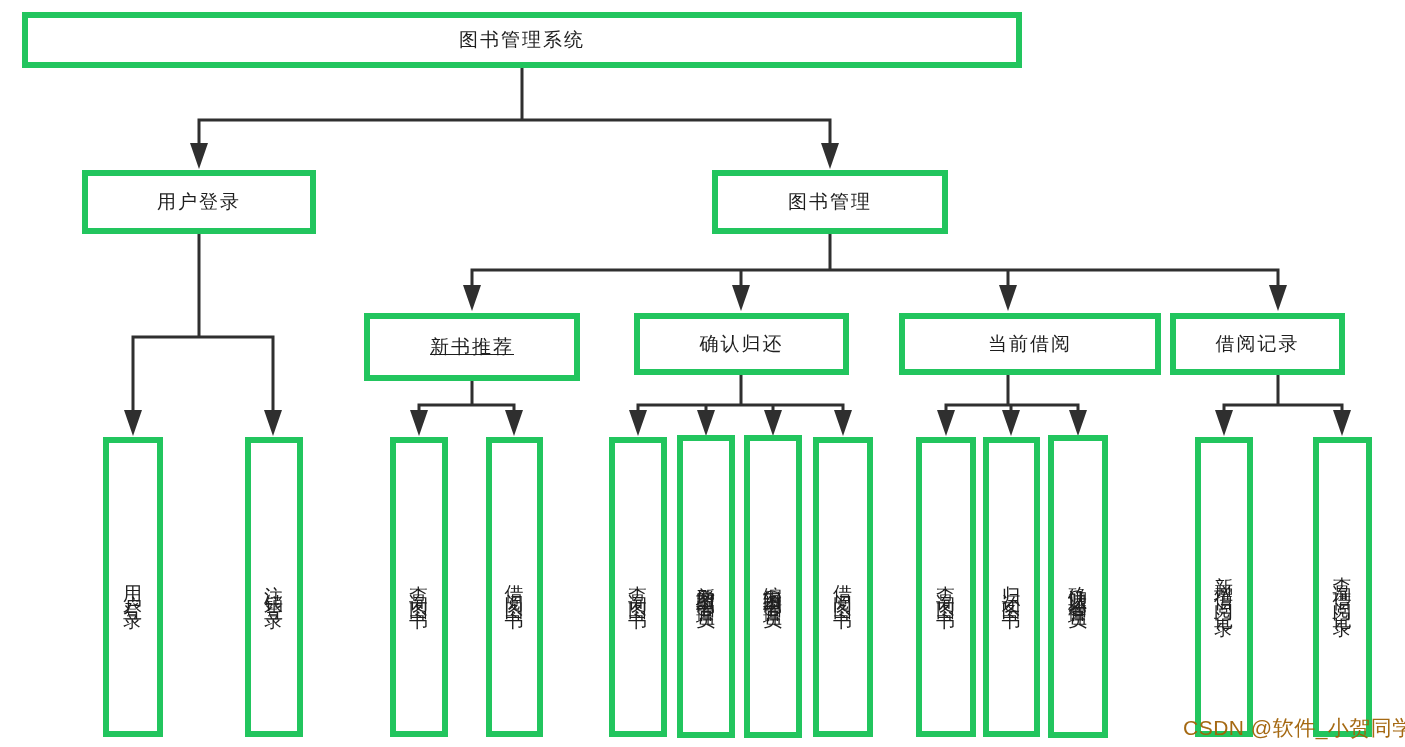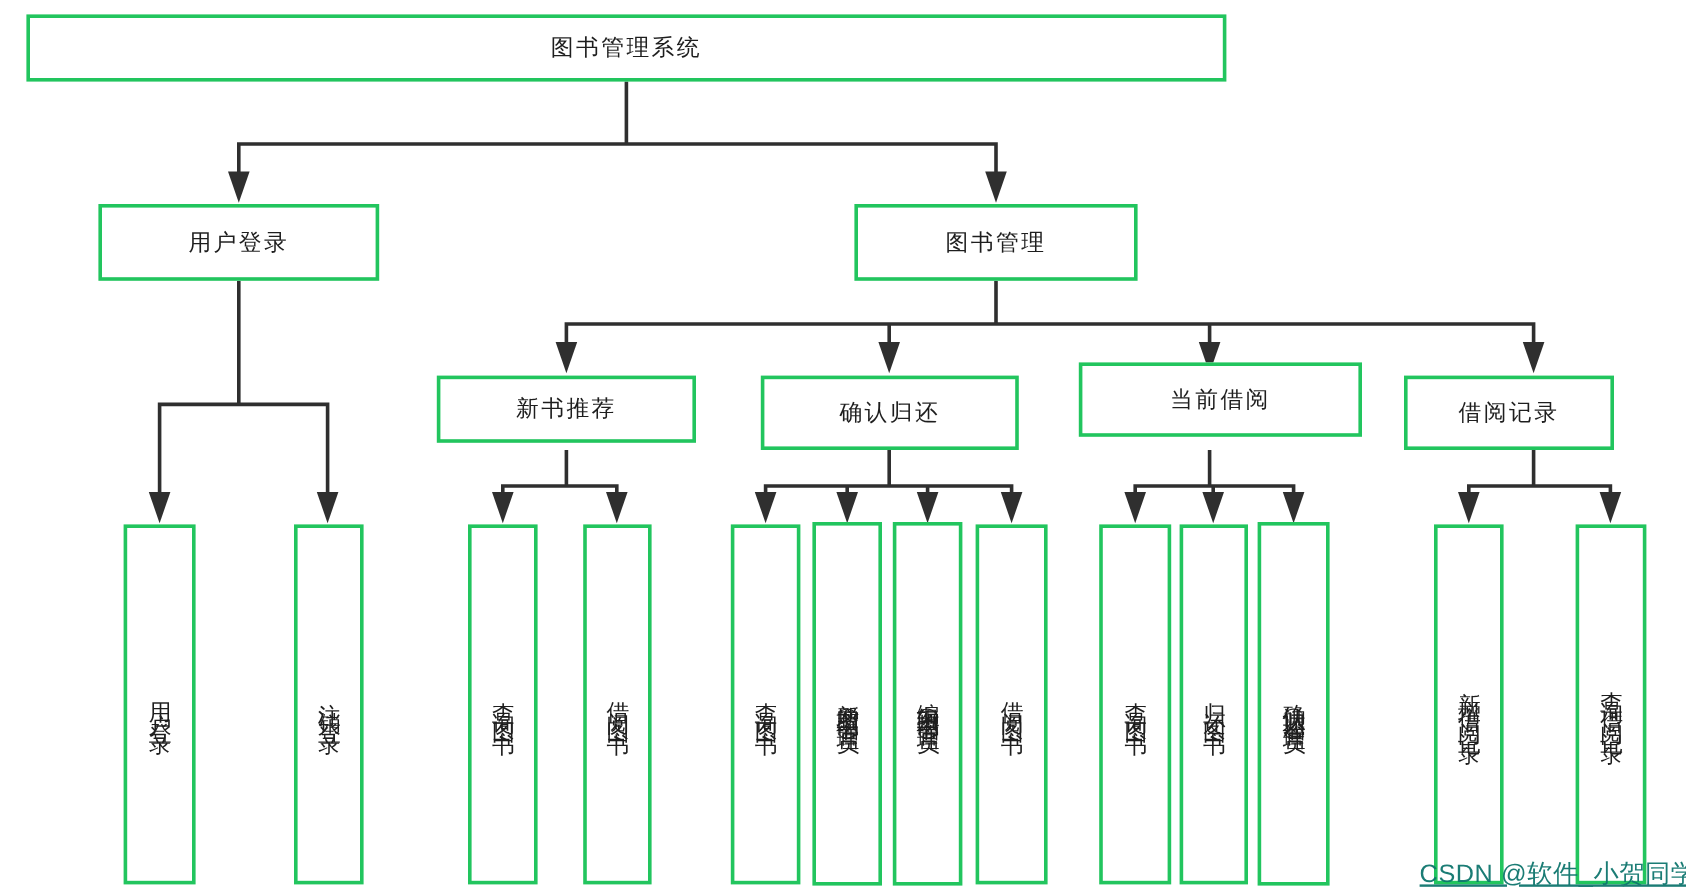"图书管理系统" .node { border: 3px solid #22c55e -> 6px solid #22c55e }
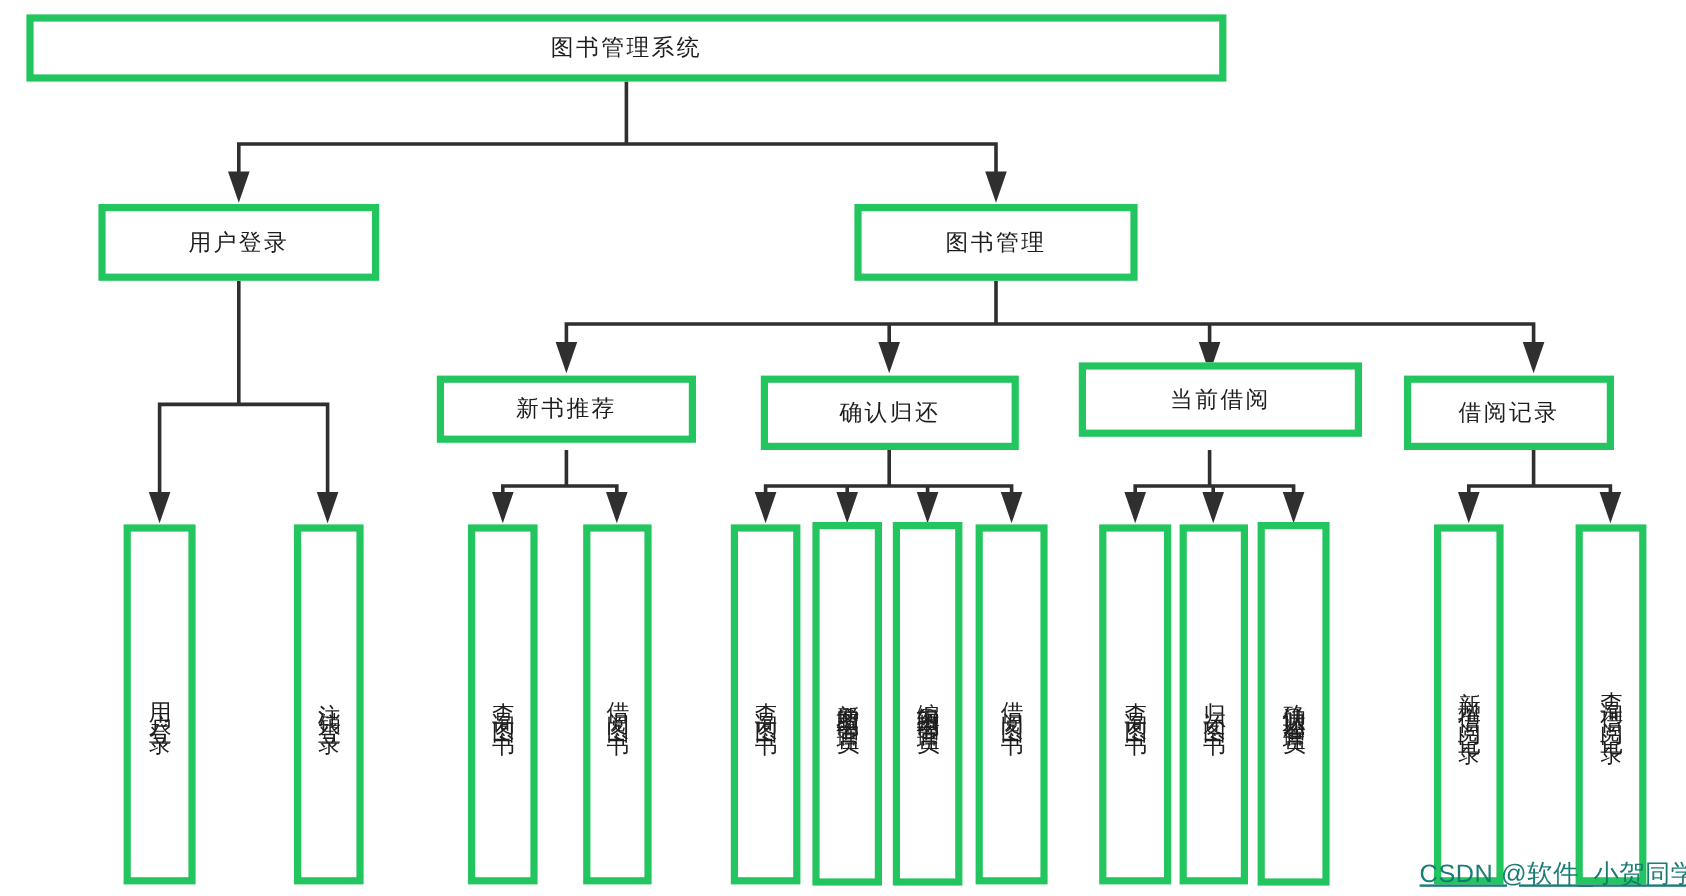"新书推荐" .n-new-book-rec { height: 56px -> 68px; text-decoration: none -> underline }
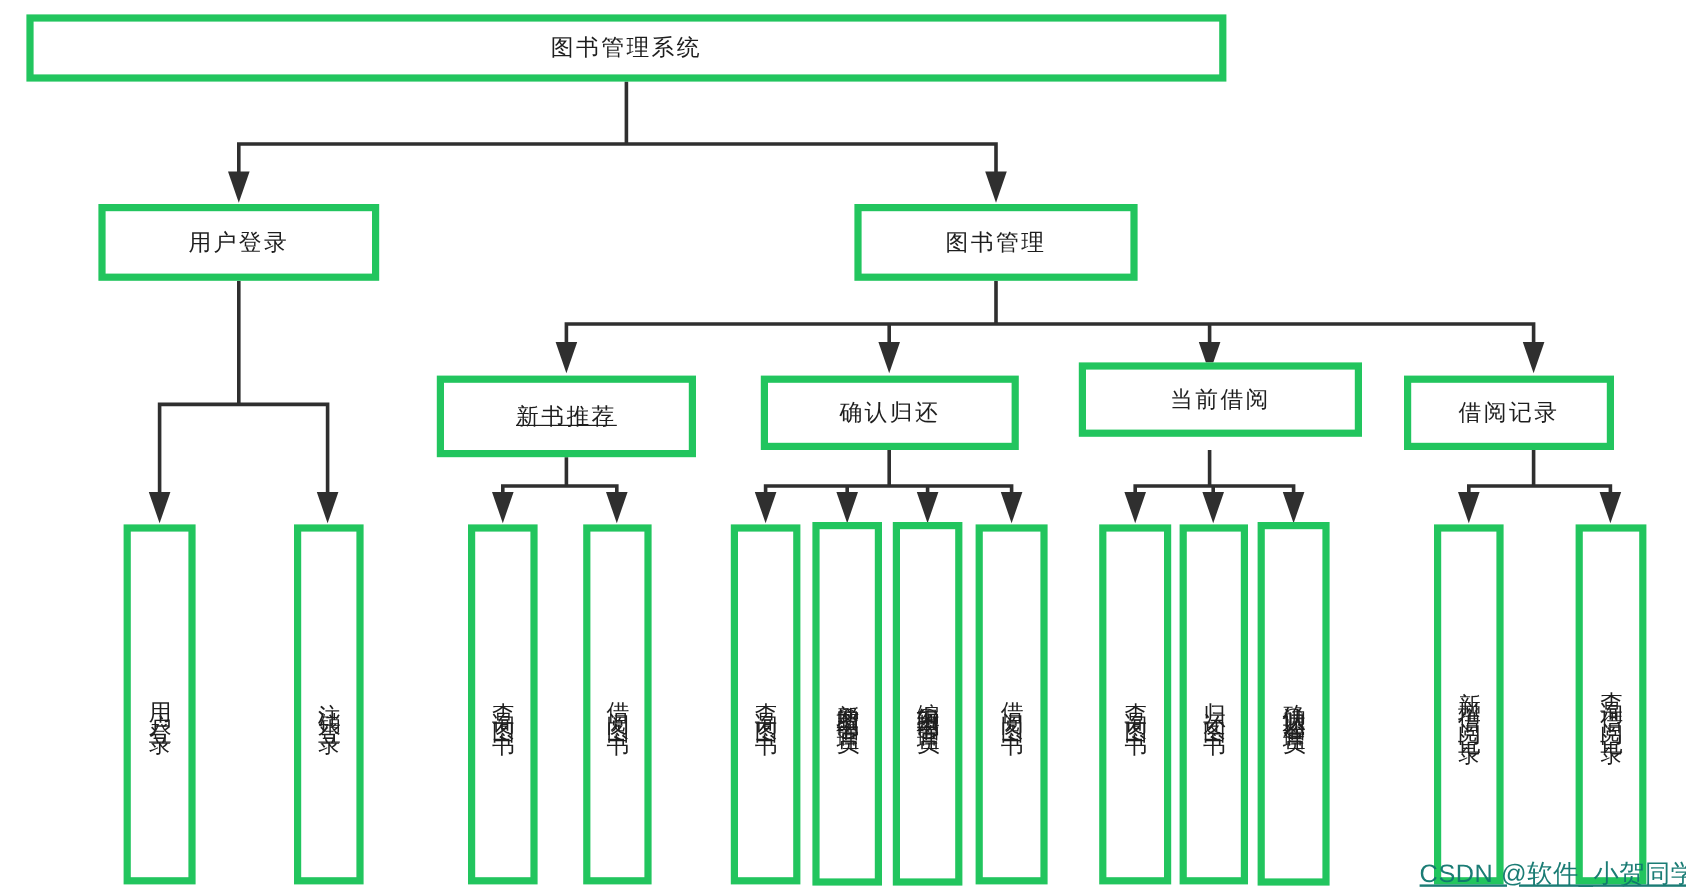"当前借阅" .n-cur-borrow { top: 302px -> 313px; width: 236px -> 262px }
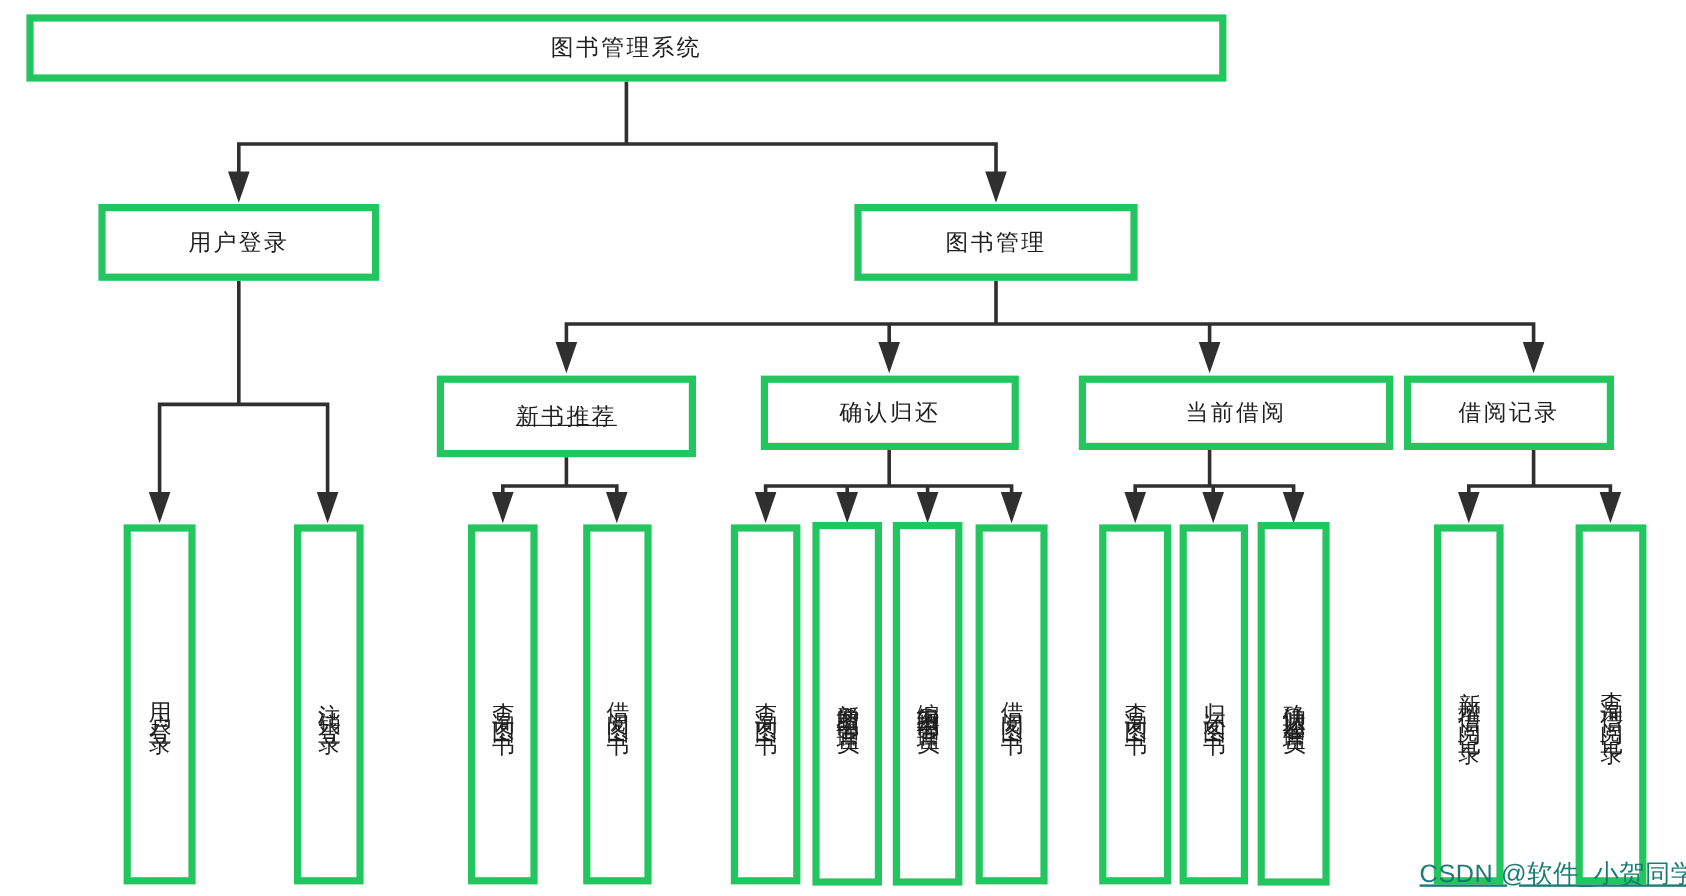"CSDN @软件_小贺同学" .watermark { color: #0f766e -> #a16207; text-decoration: underline -> none }
